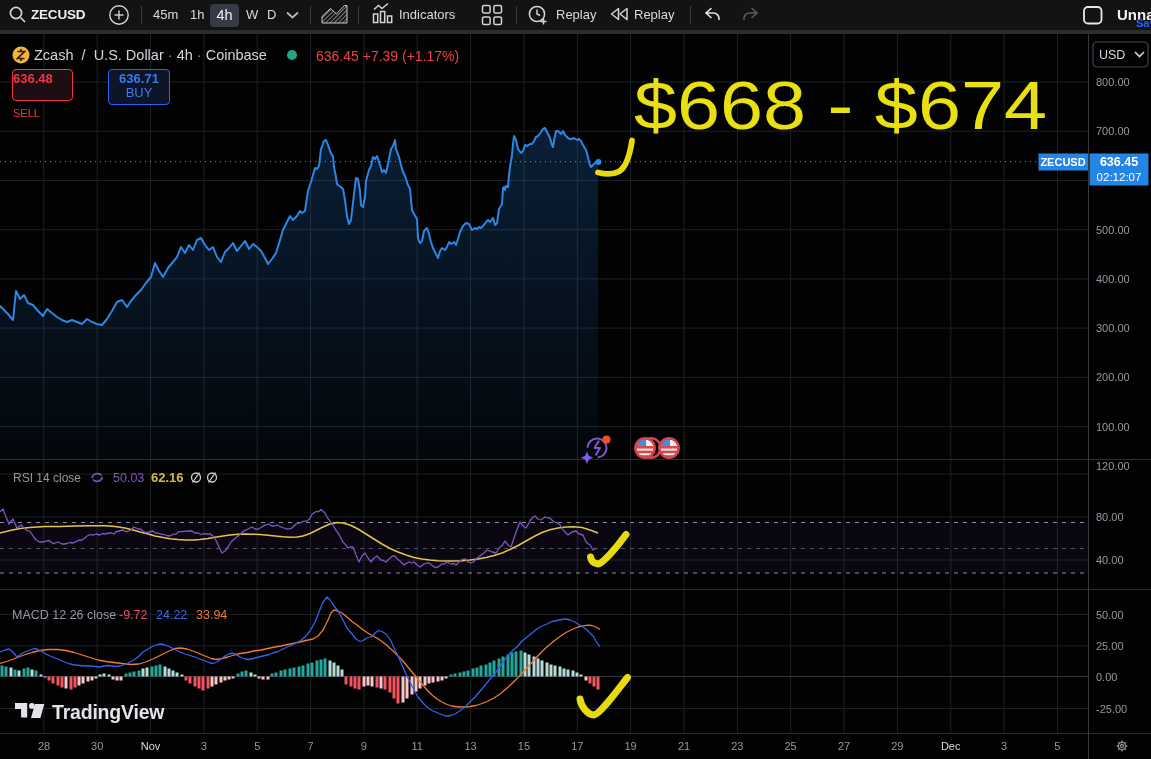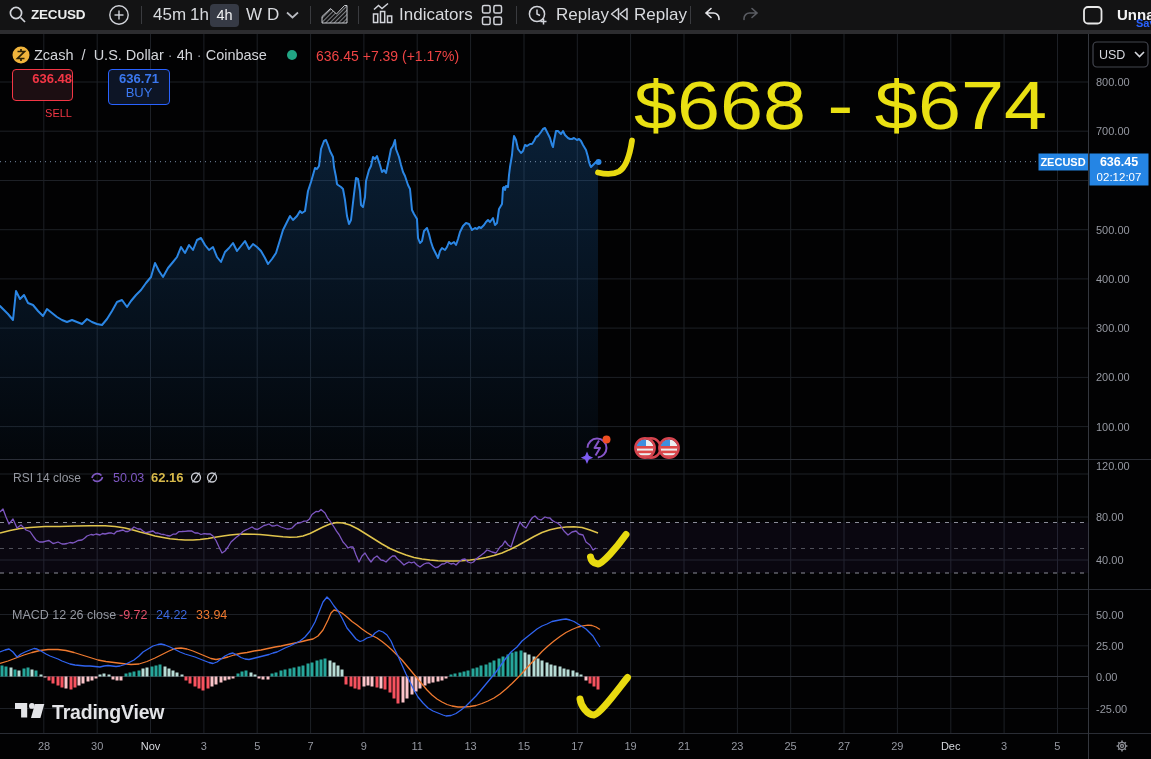"45m" .tbtxt { font-size: 17px -> 13px }
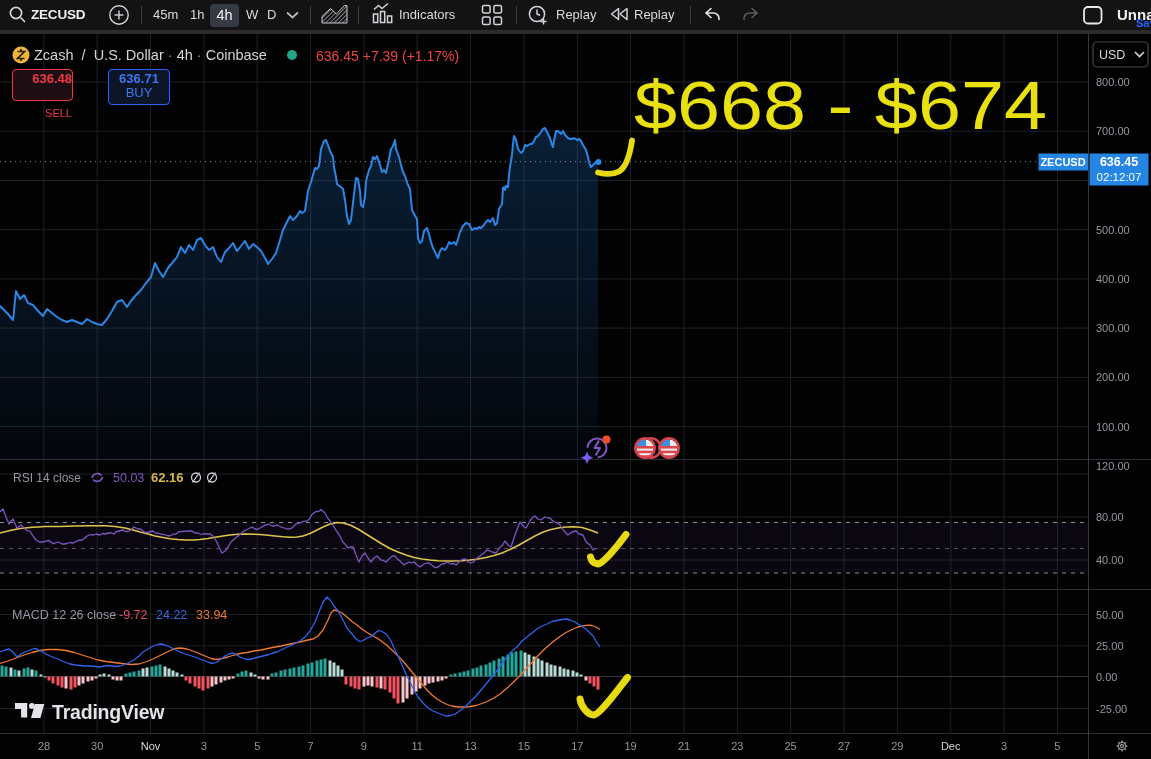"636.48" div { text-align: right -> left }
